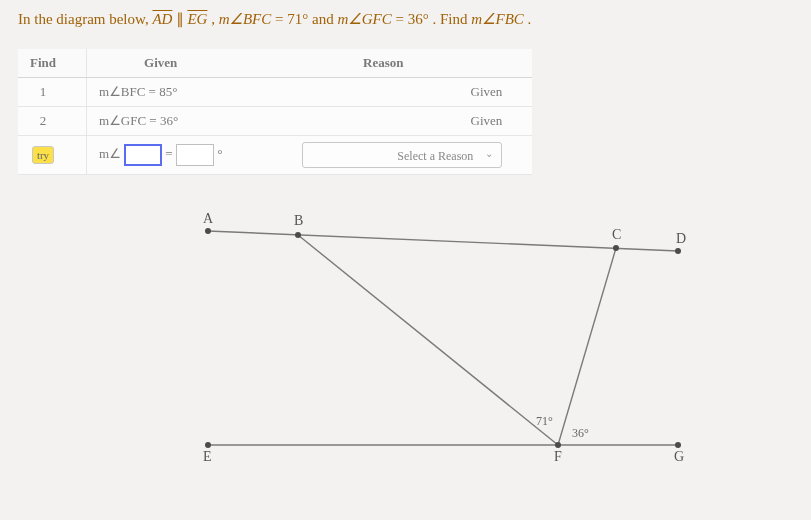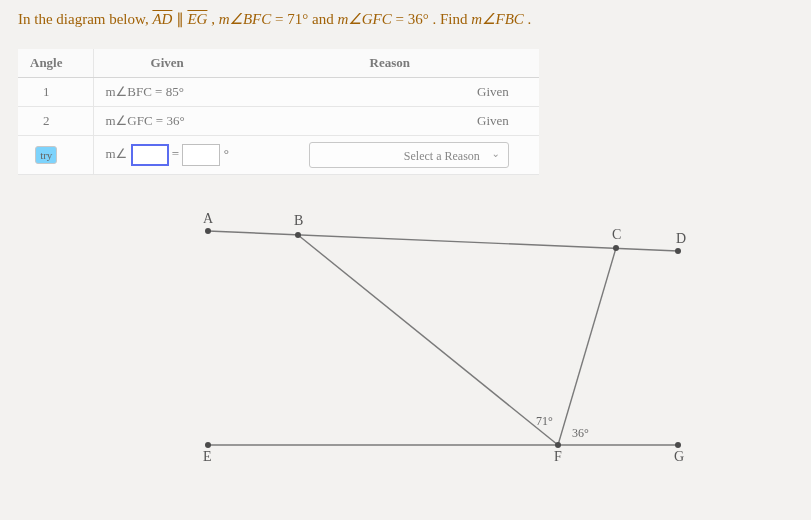"Angle" th.col-step { text: Angle -> Find }
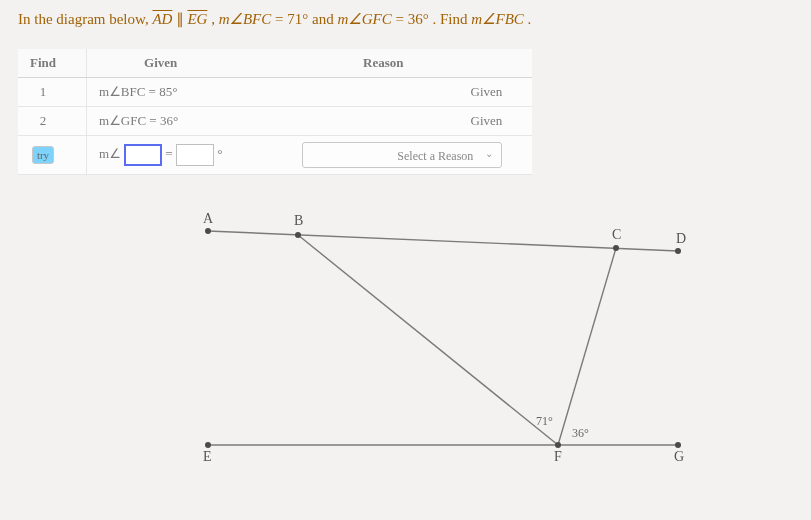"try" .try-btn { background: #7dd3fc -> #fde047 }
